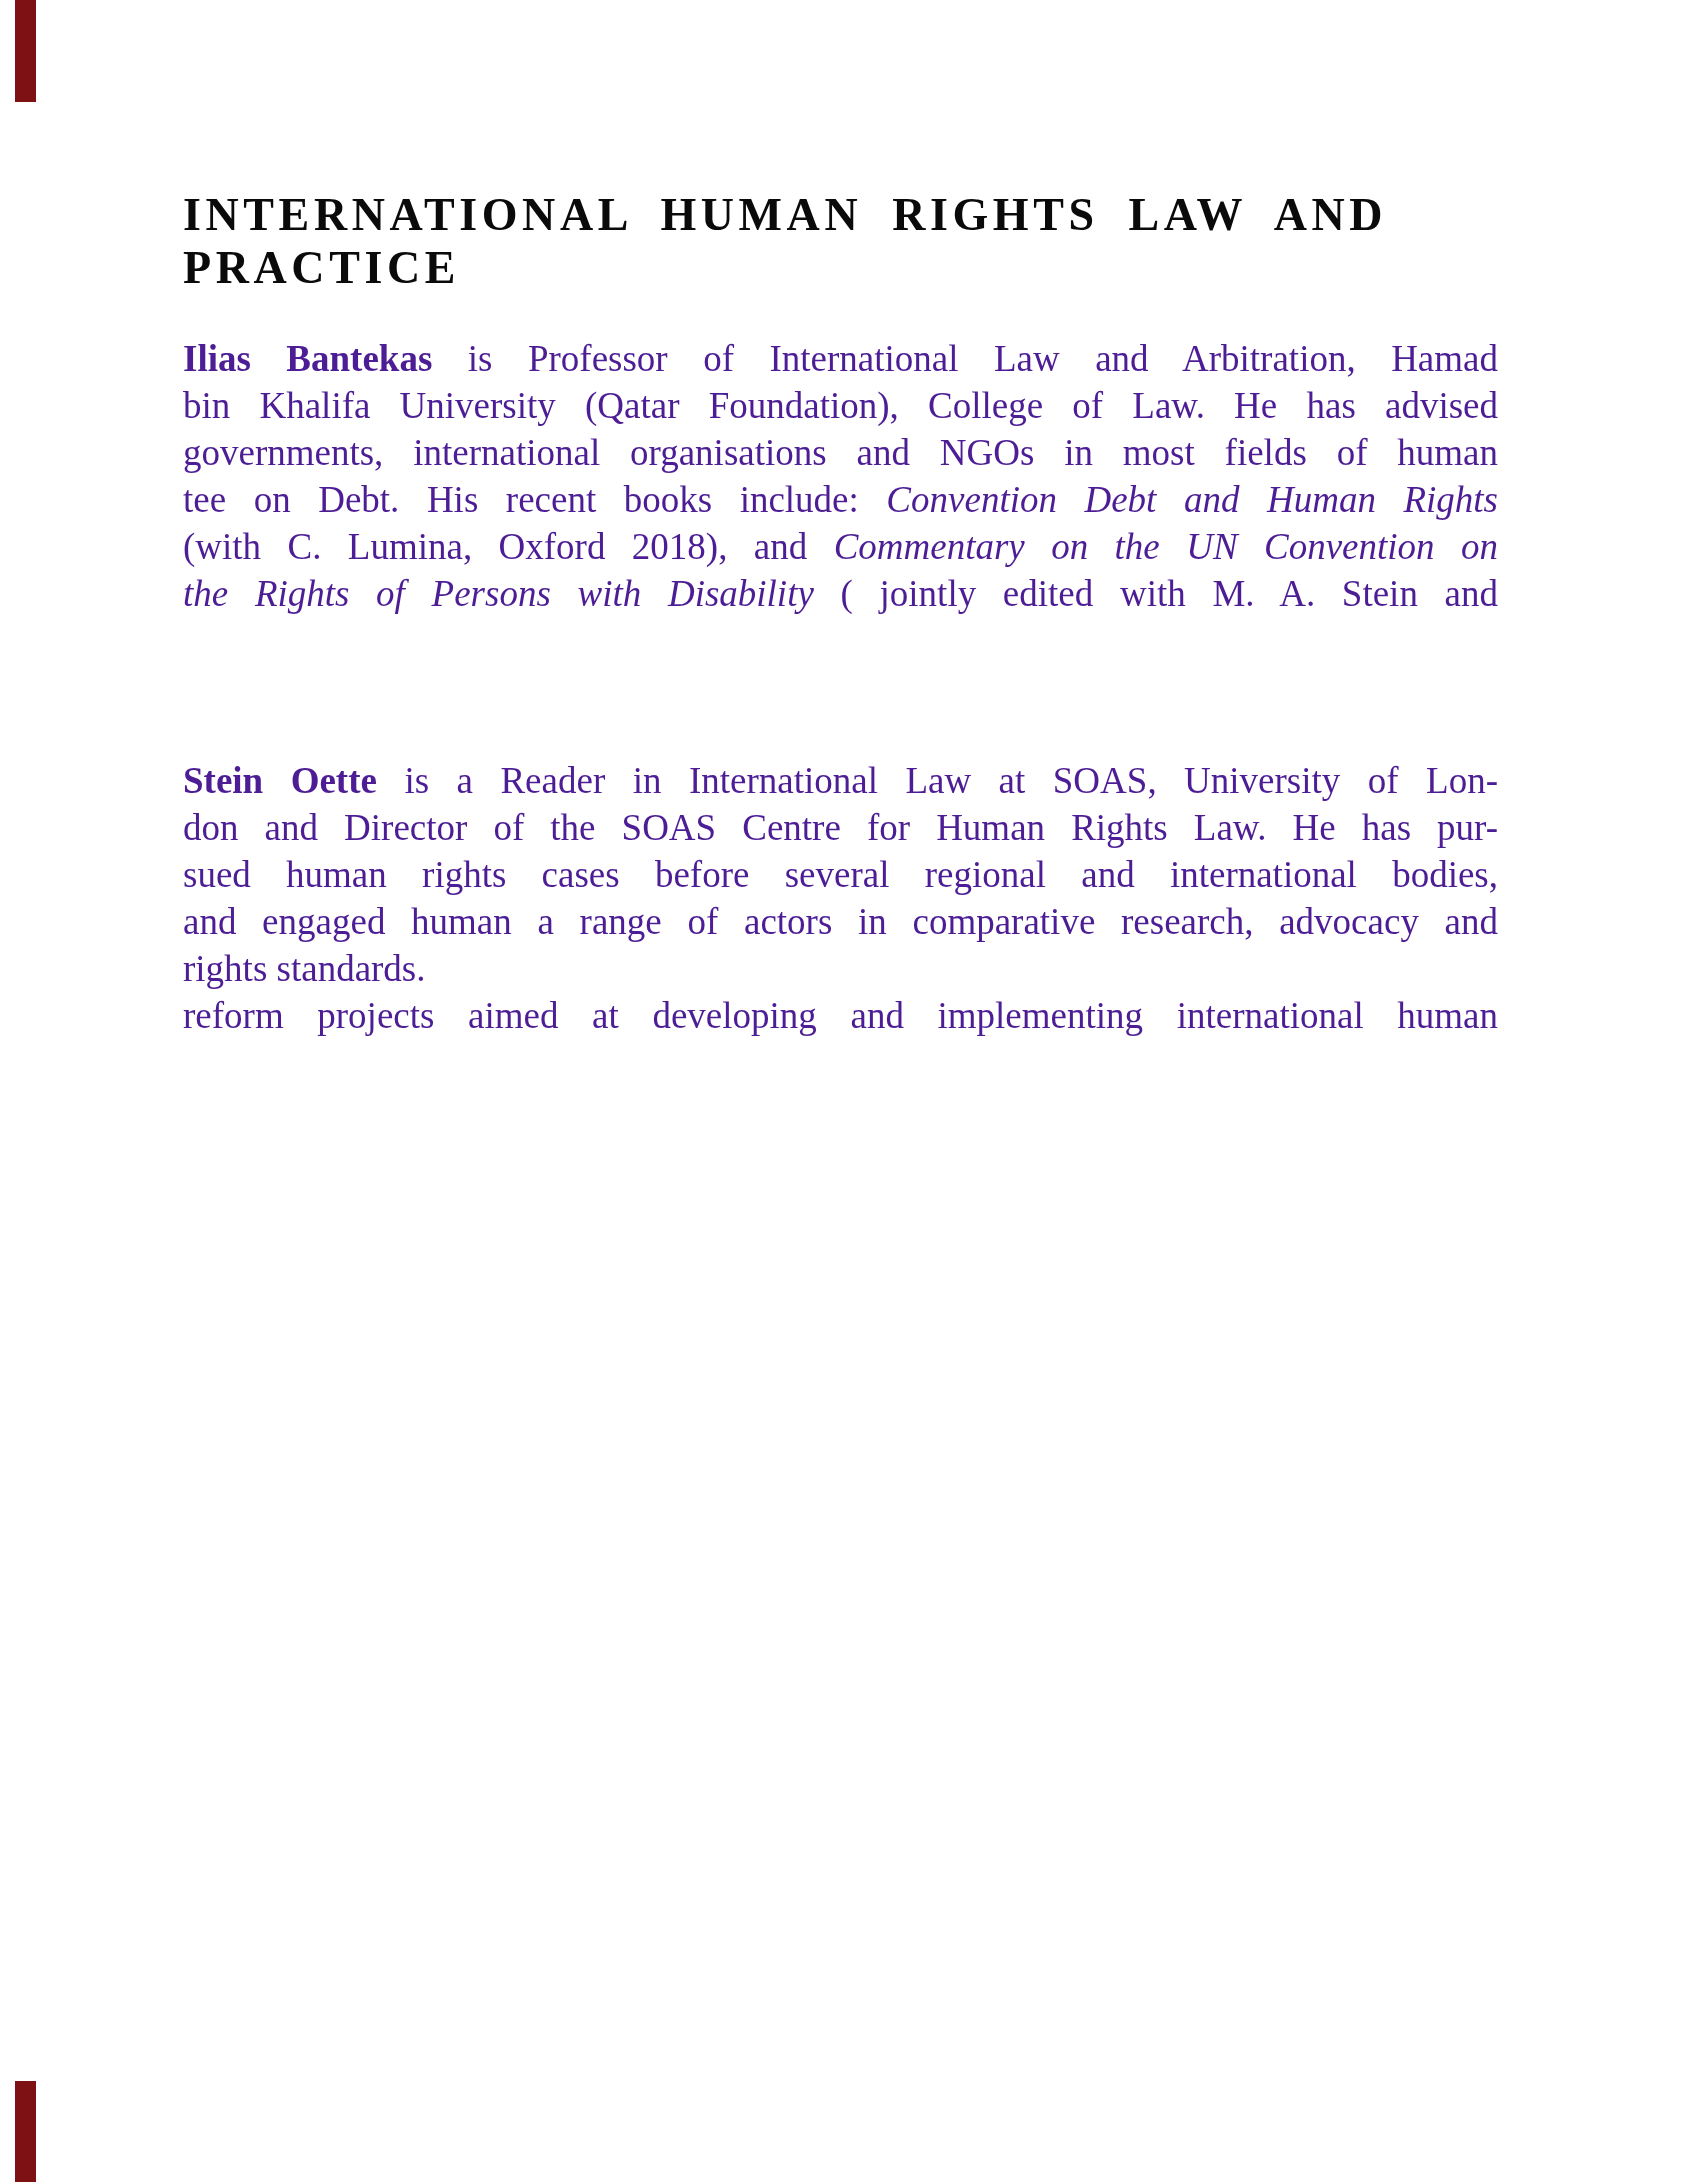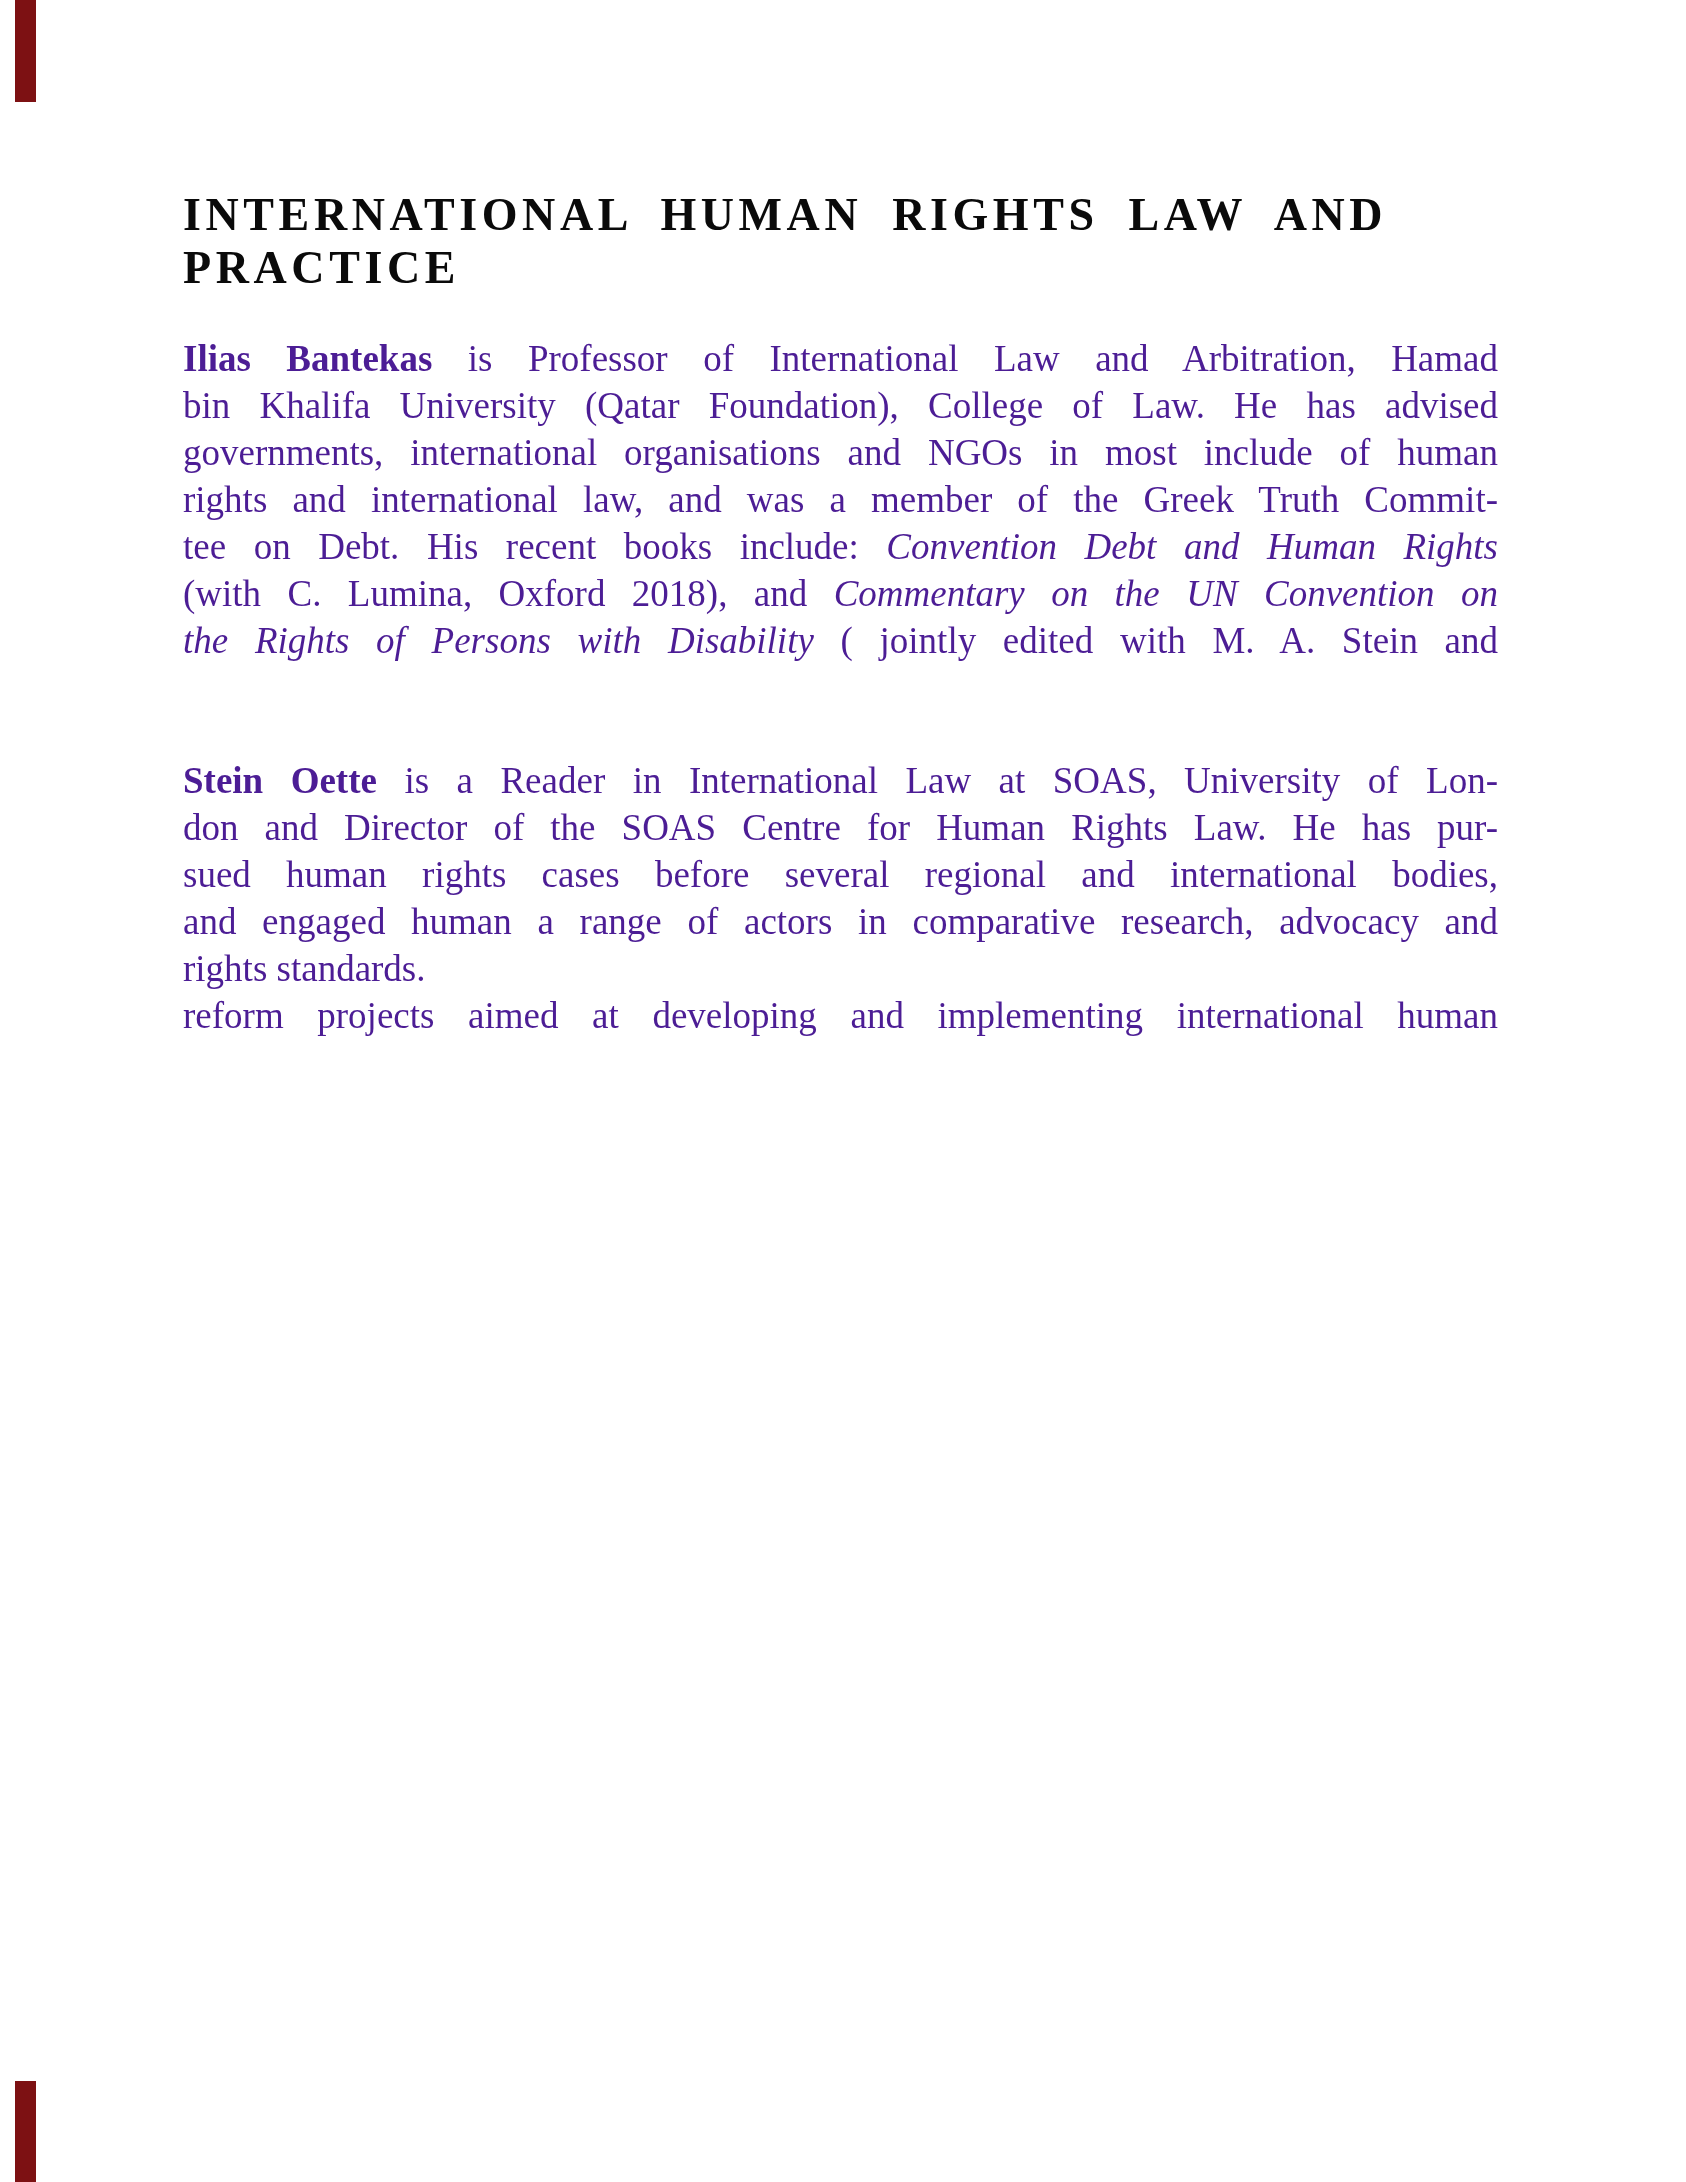"governments, international organisations" span { text: include -> fields }
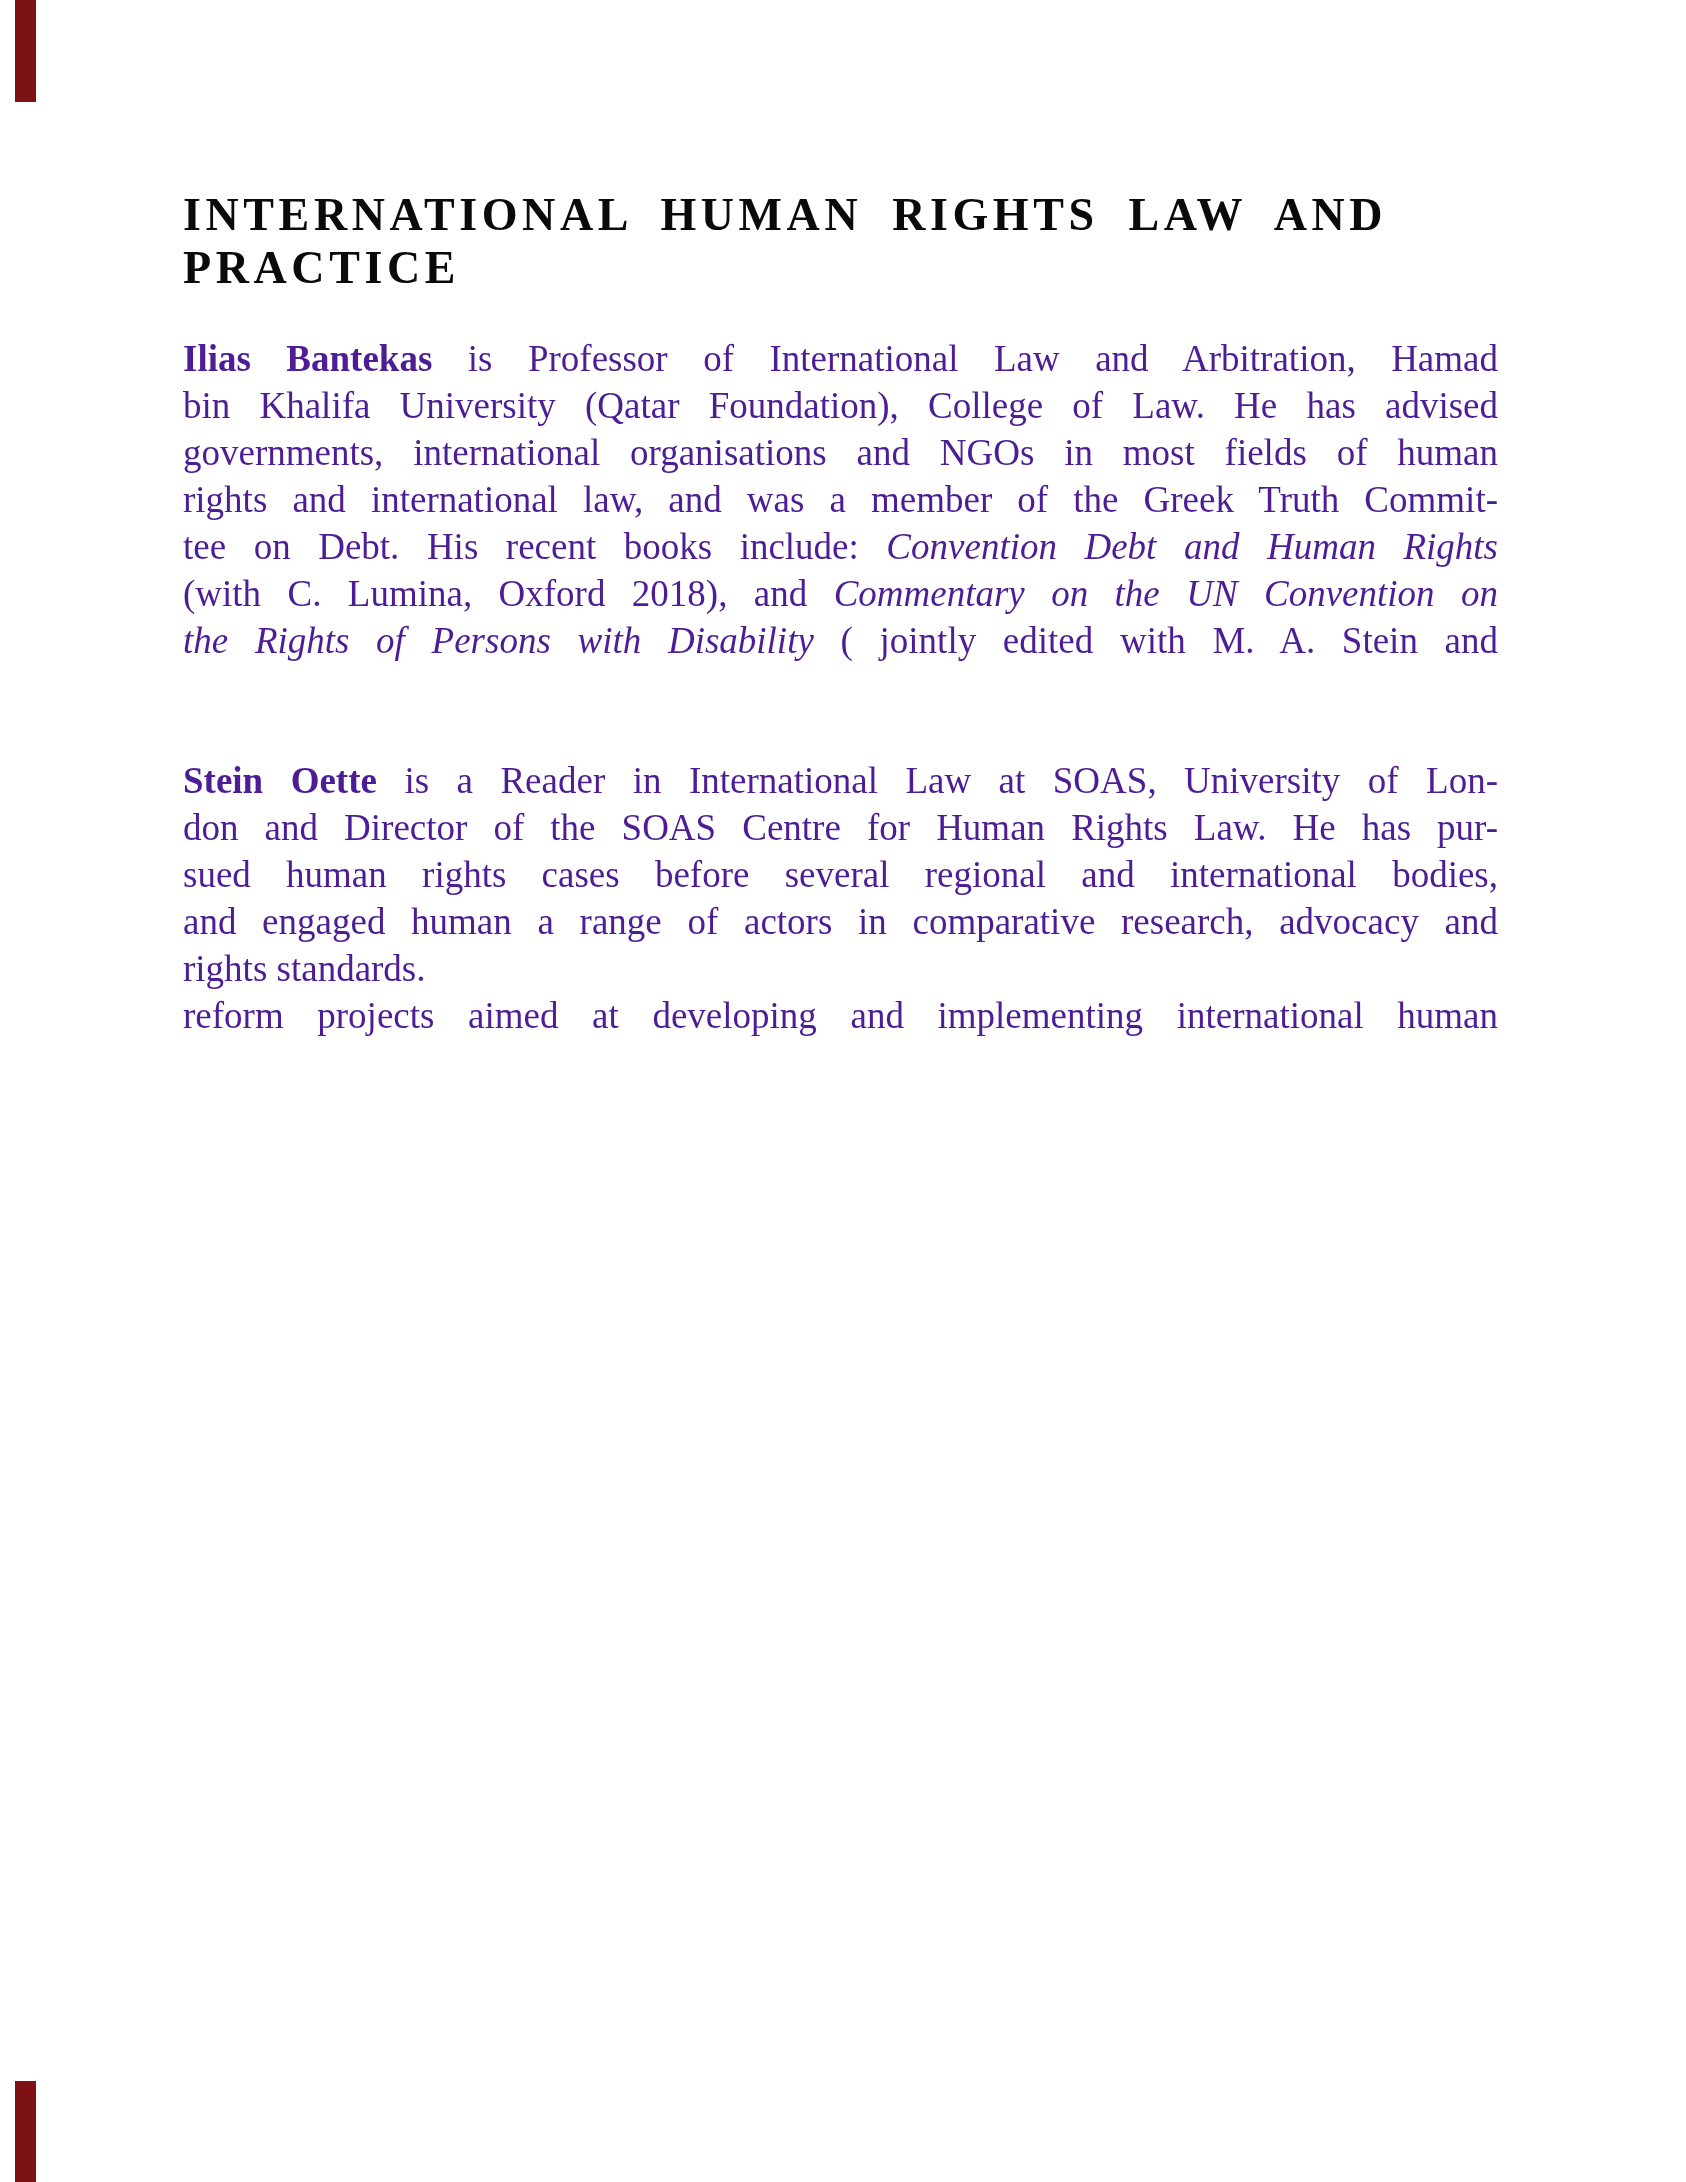"rights and international law, and" div.line { html: <div><span>rights and international law, and was a member of the Greek Truth Commit-</span></div> -> none }
